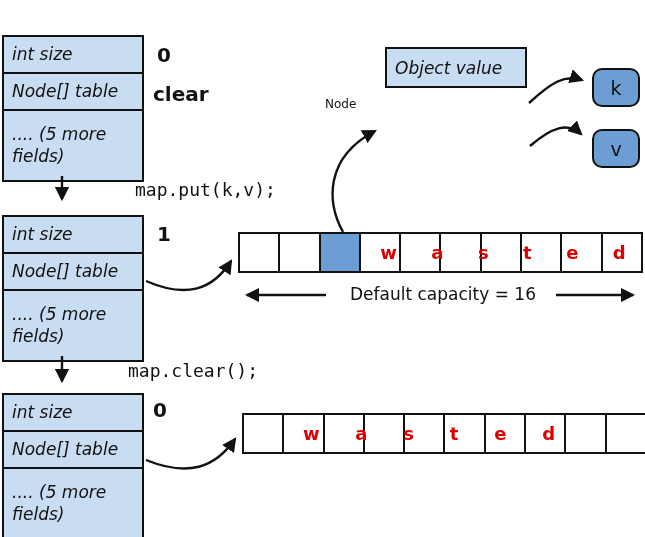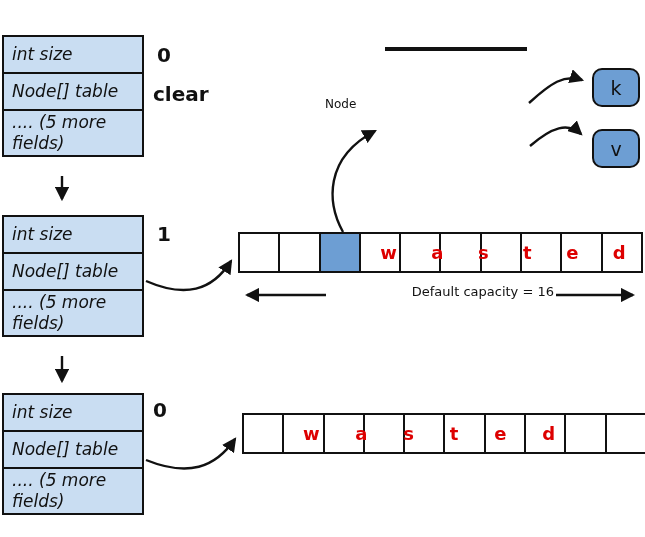"Object value" div.row { html: none -> <div>Object value</div> }
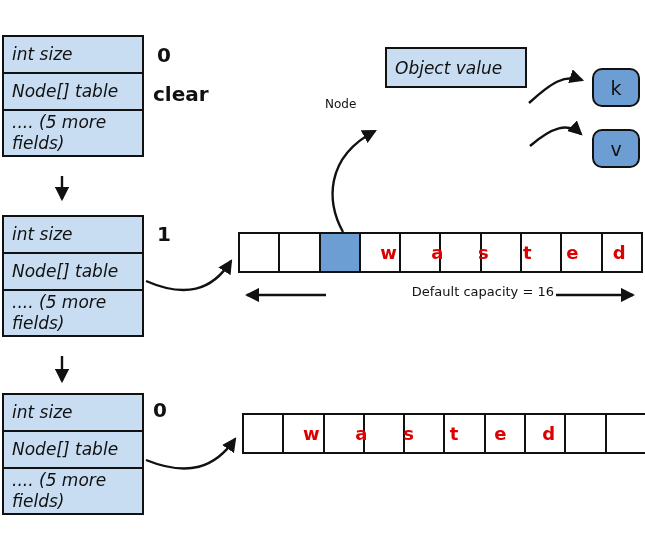".... (5 more fields)" .mapbox .row.tall { height: 44px -> 69px }
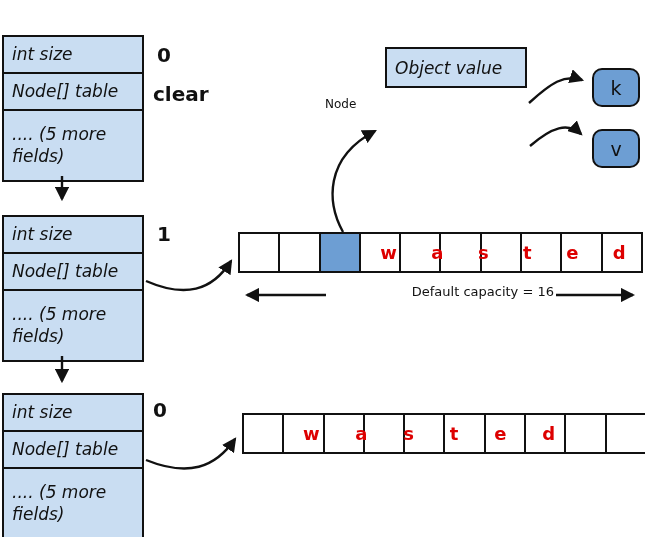"map.put(k,v);" div.code { html: none -> <div>map.put(k,v);</div> }
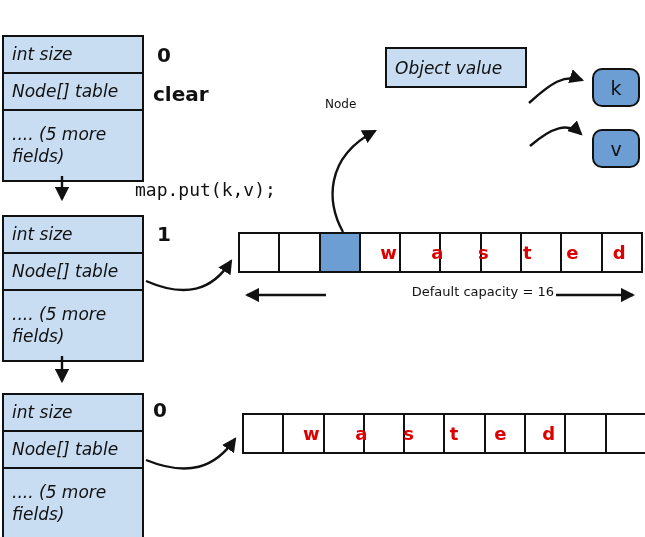"Default capacity = 16" .caption { font-size: 13px -> 17px; text-align: right -> center }
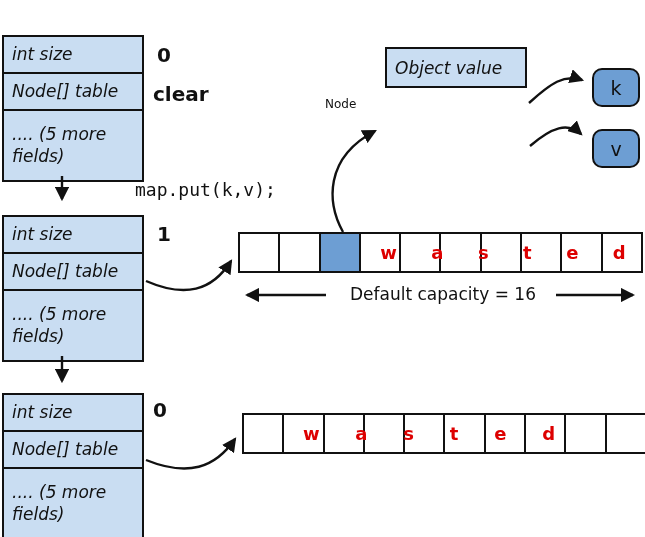"map.clear();" div.code { html: none -> <div>map.clear();</div> }
